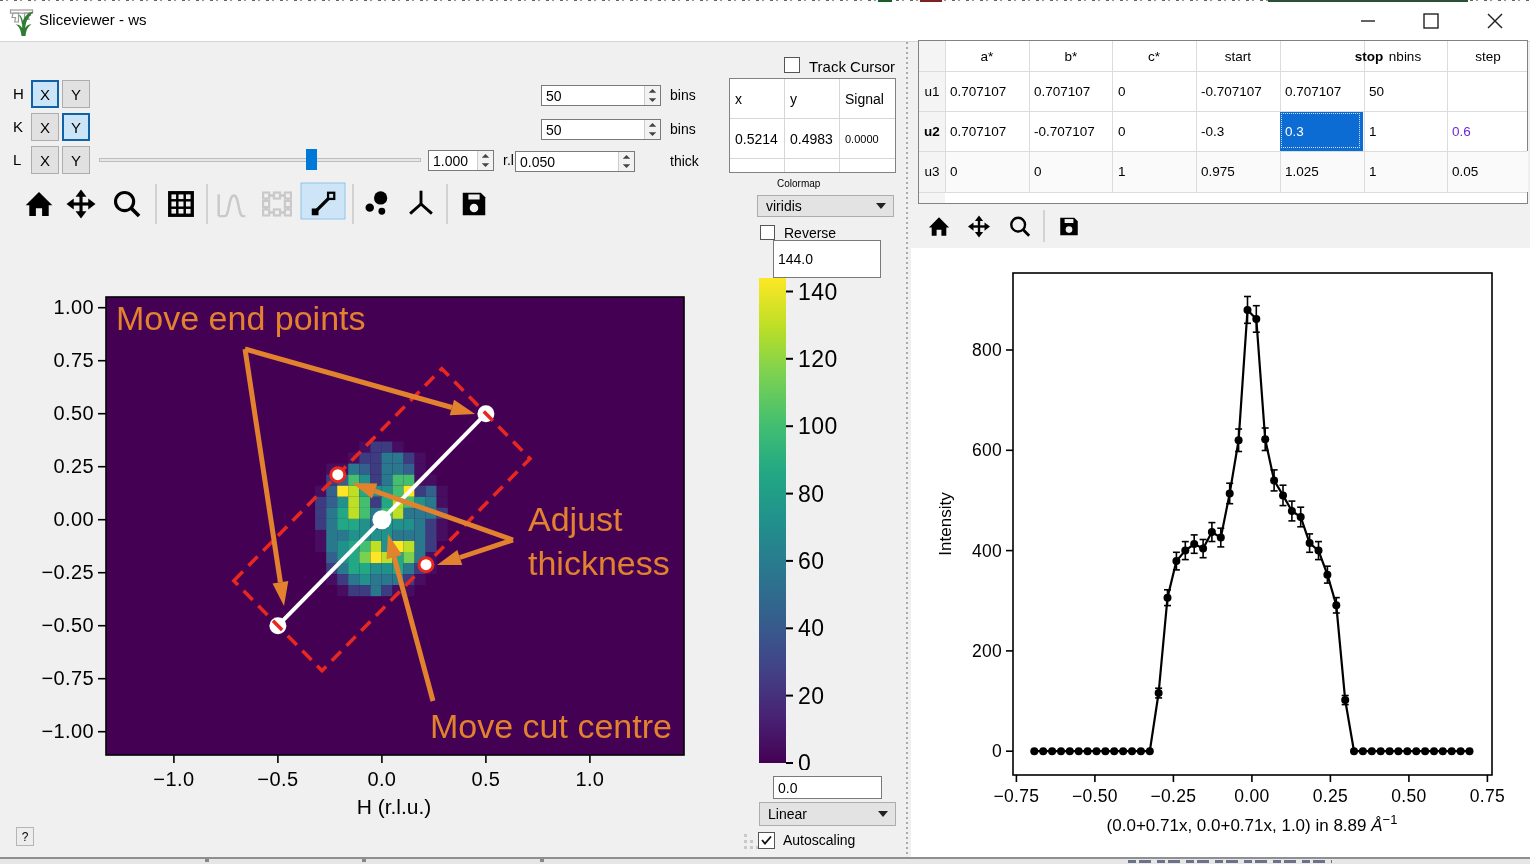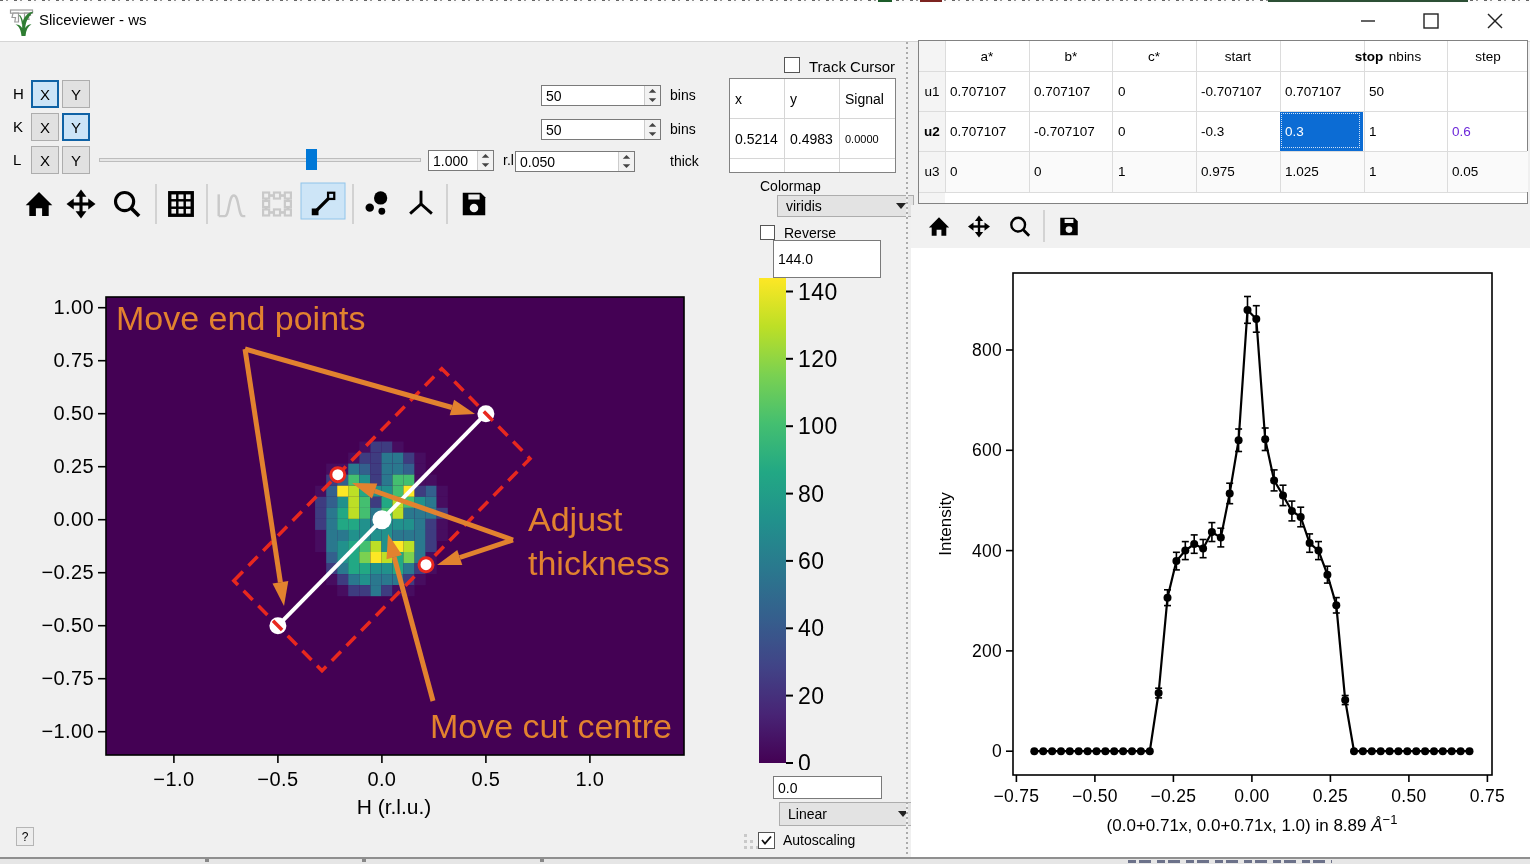"Colormap" div.lab { font-size: 14px -> 10px; left: 760px -> 777px }
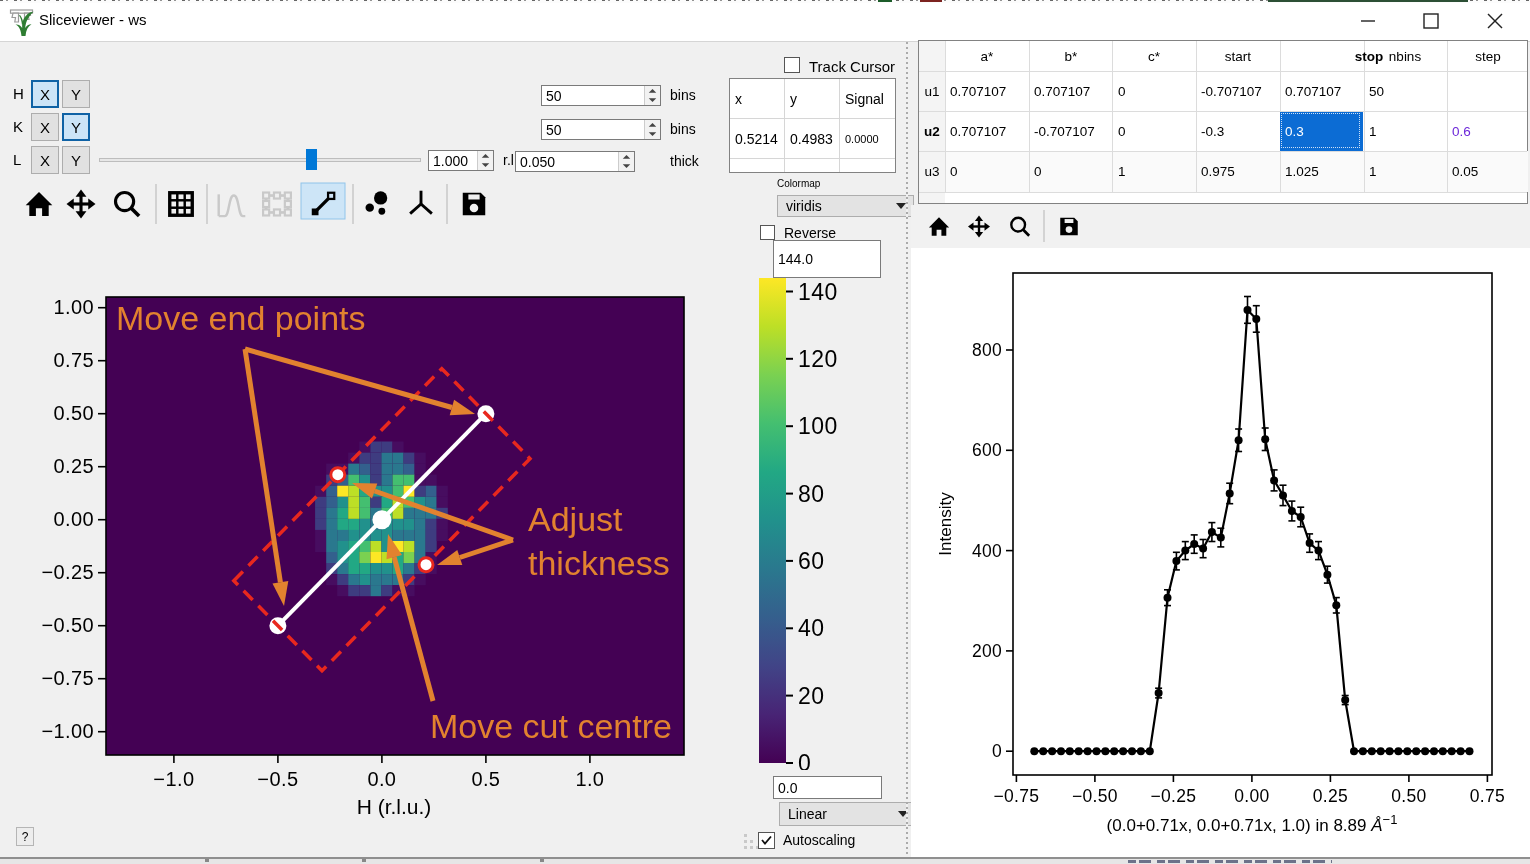"viridis" .combo { margin-left: 20px -> none }
